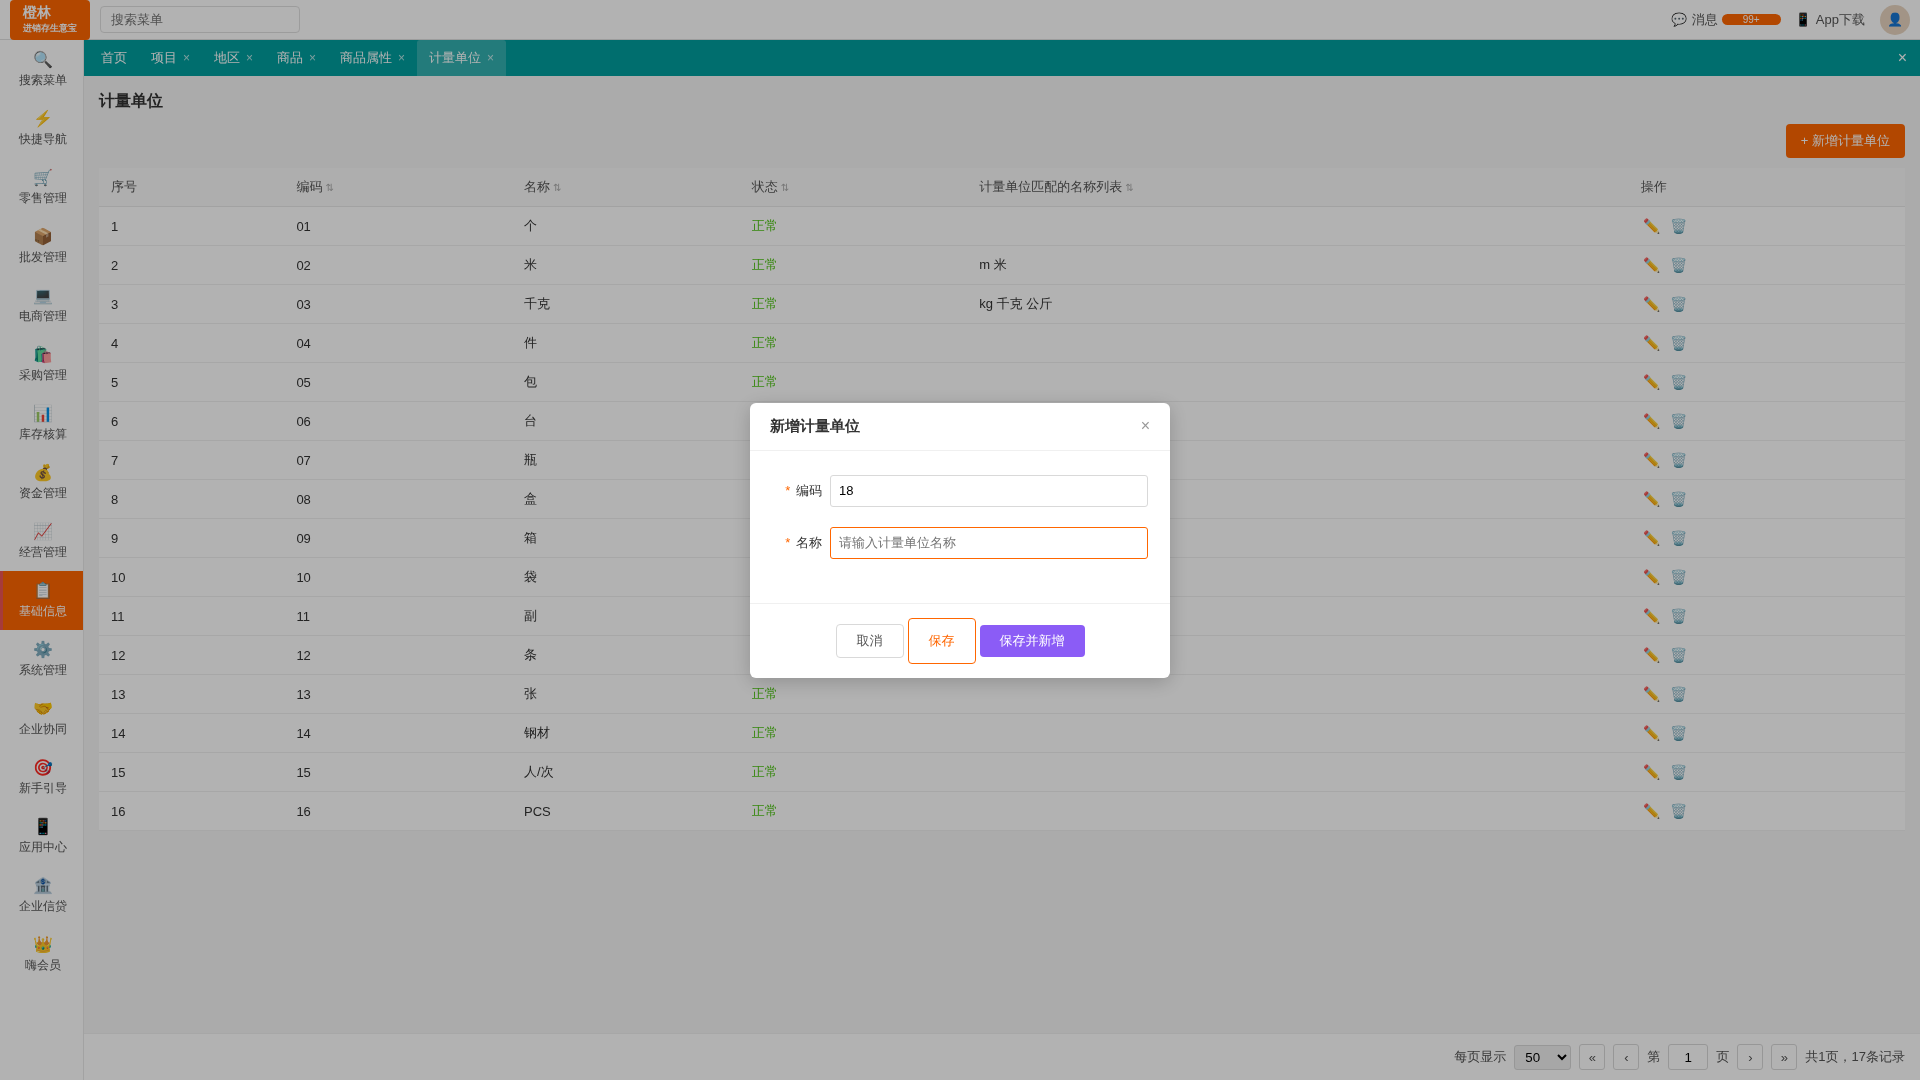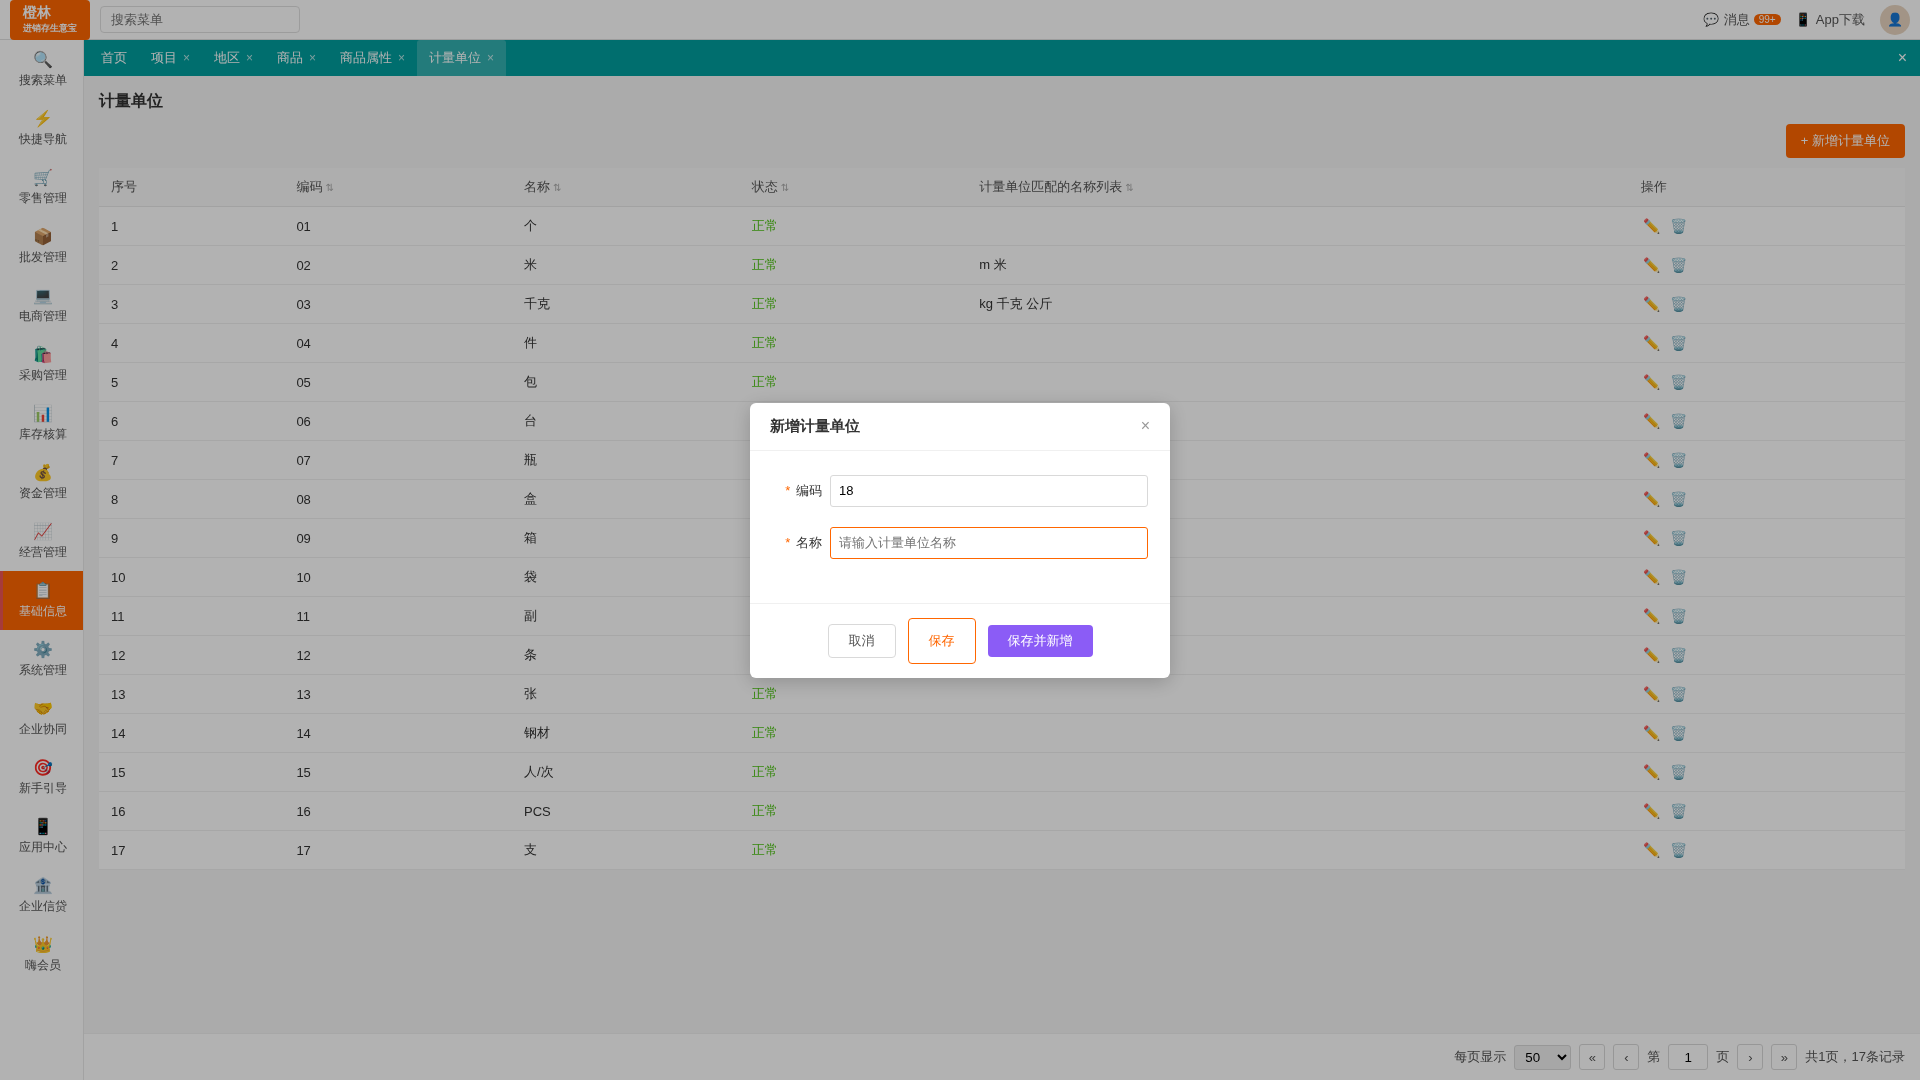"99+" .badge { padding: 0 5px -> 0 21px }
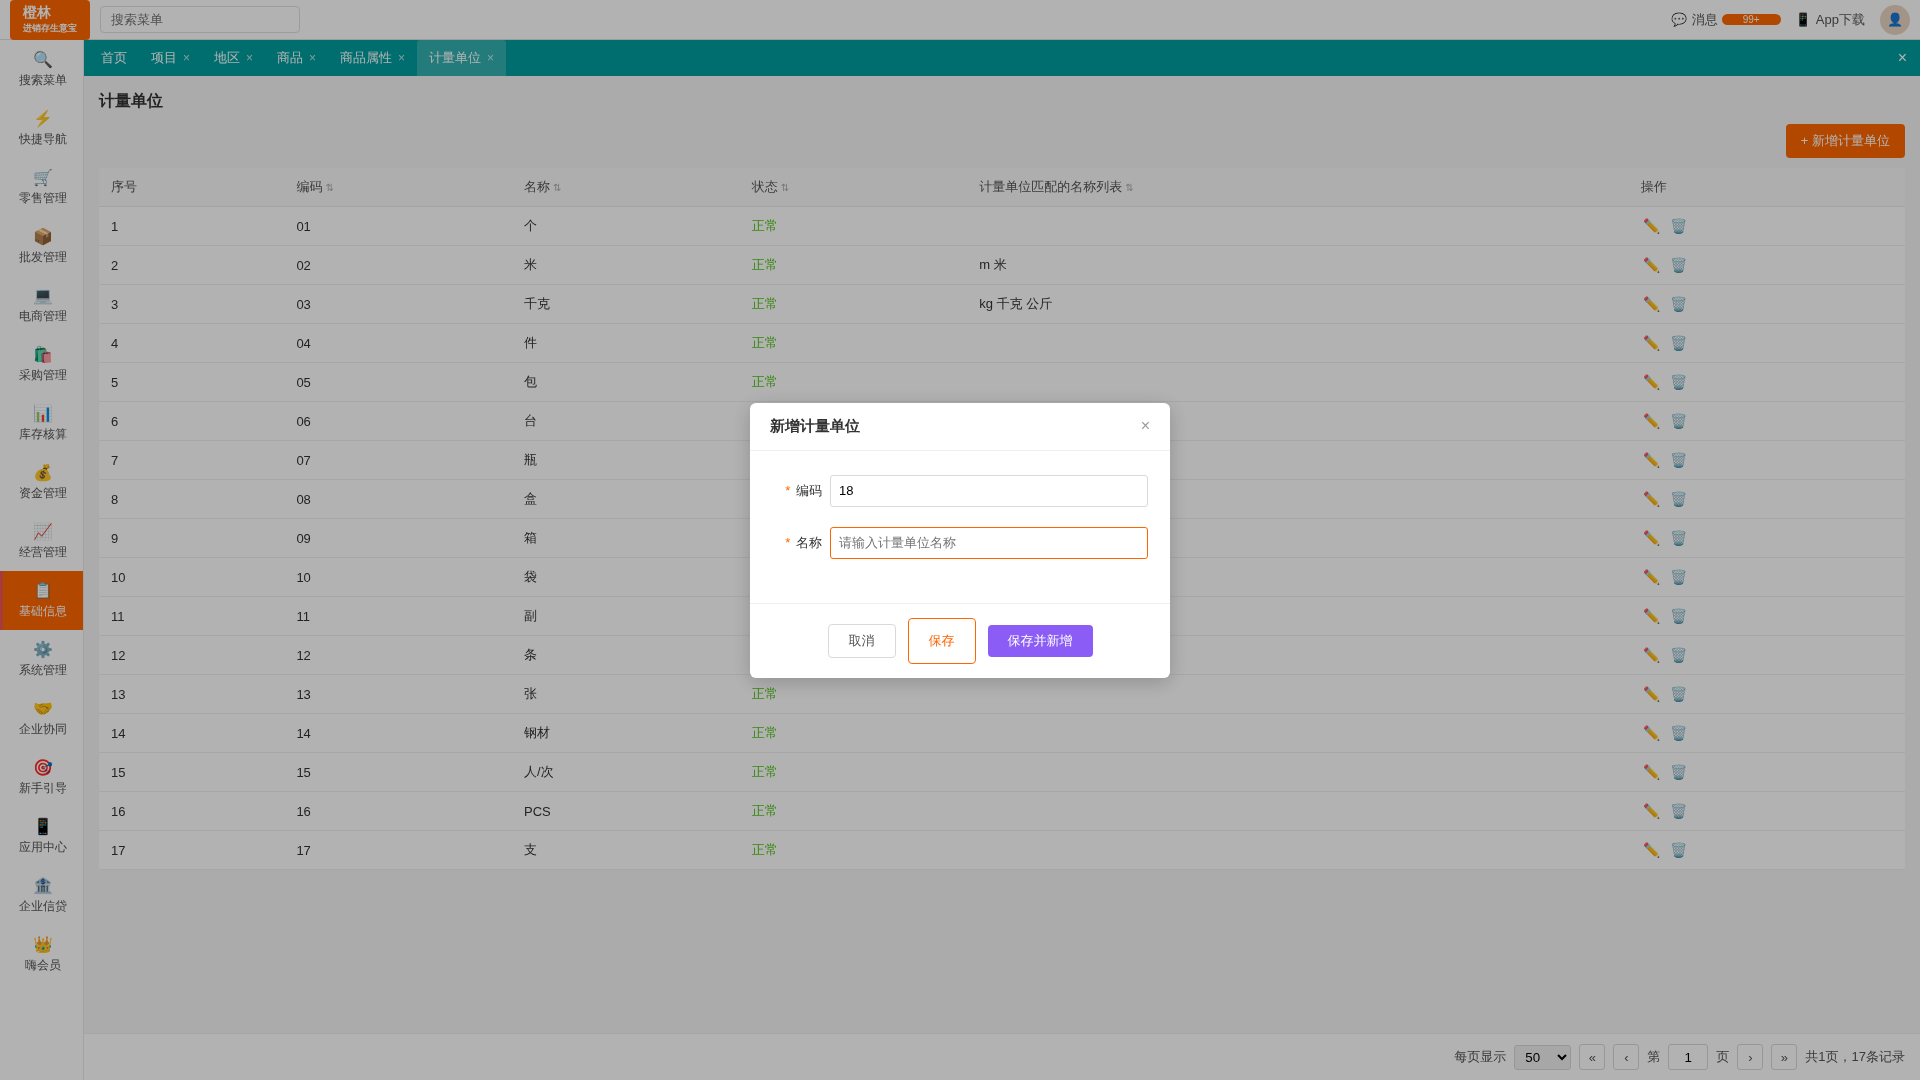"取消" .modal-footer { gap: 12px -> 4px }
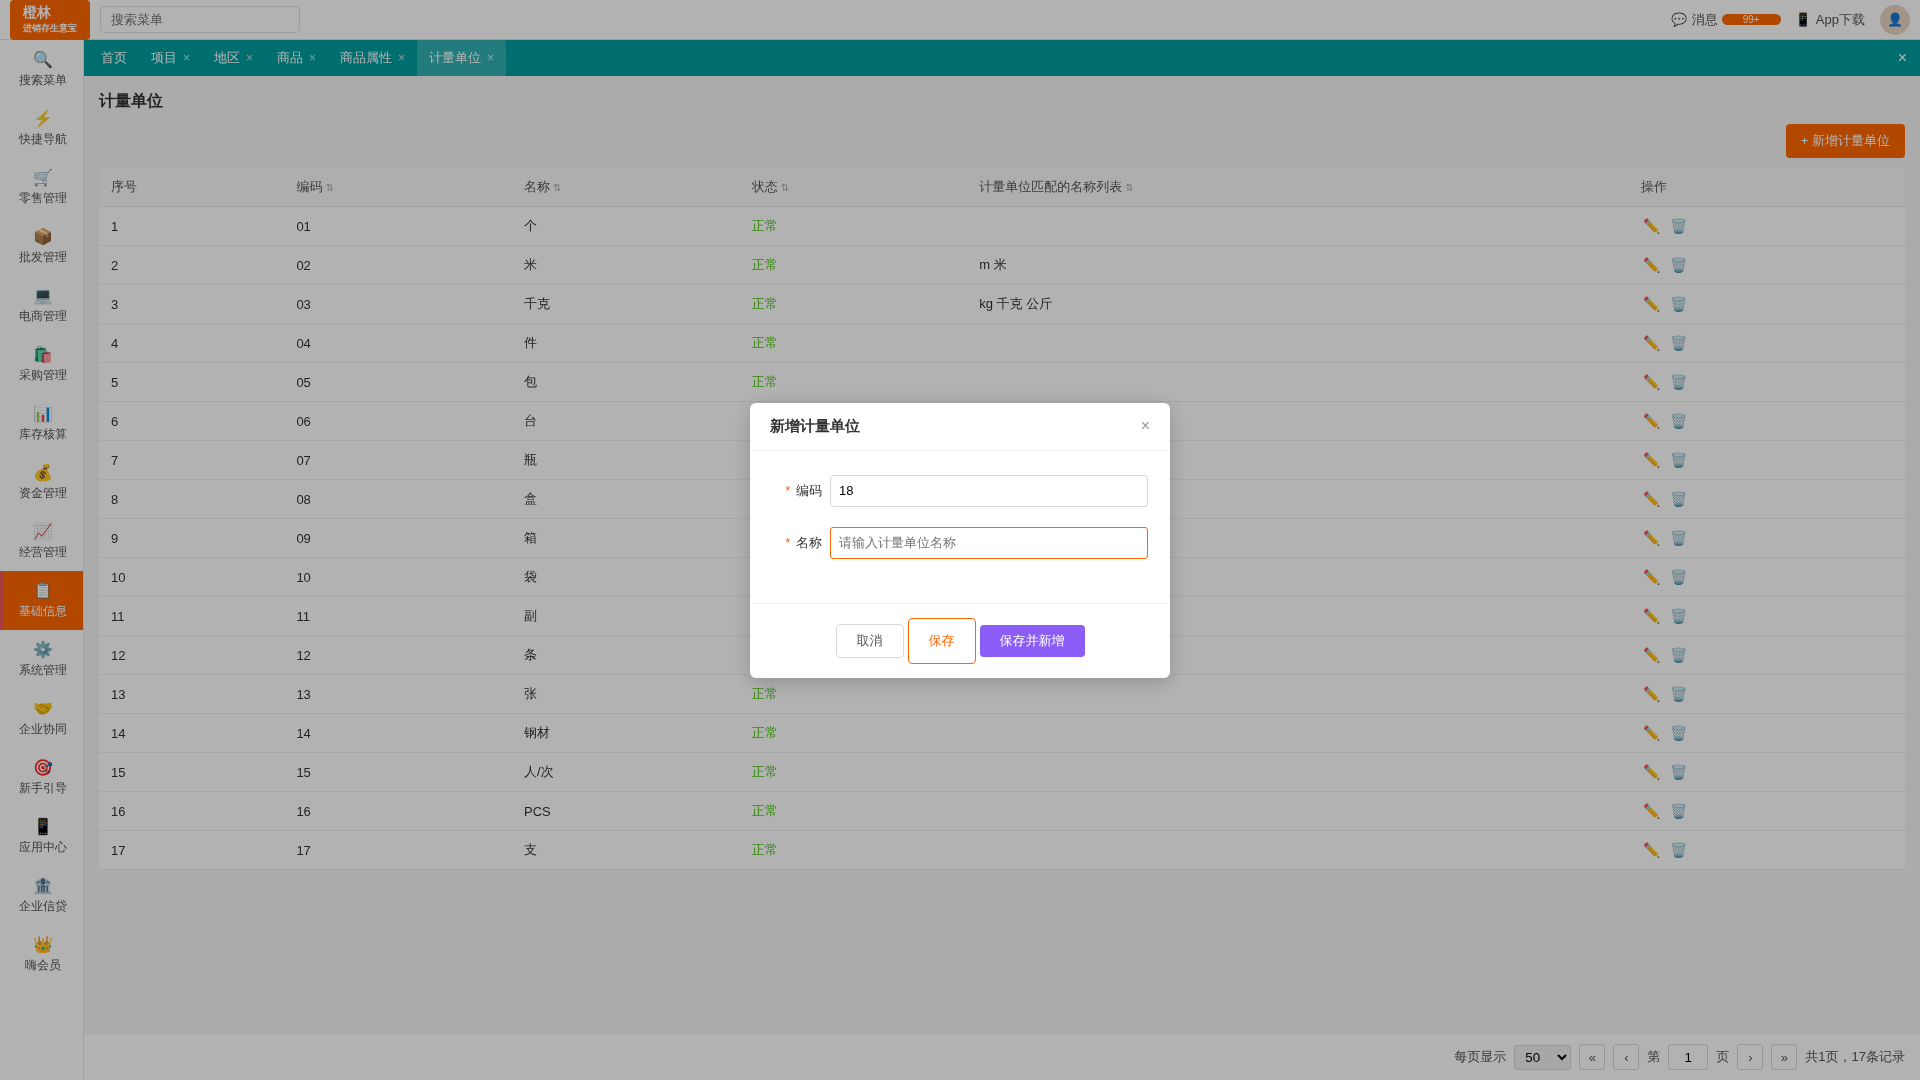"17" tr { html: <tr> <td>17</td> <td>17</td> <td>支</td> <td><span>正常</span></td> <td></td> <td> <span>✏️</span> <span>🗑️</span> </td> </tr> -> none }
